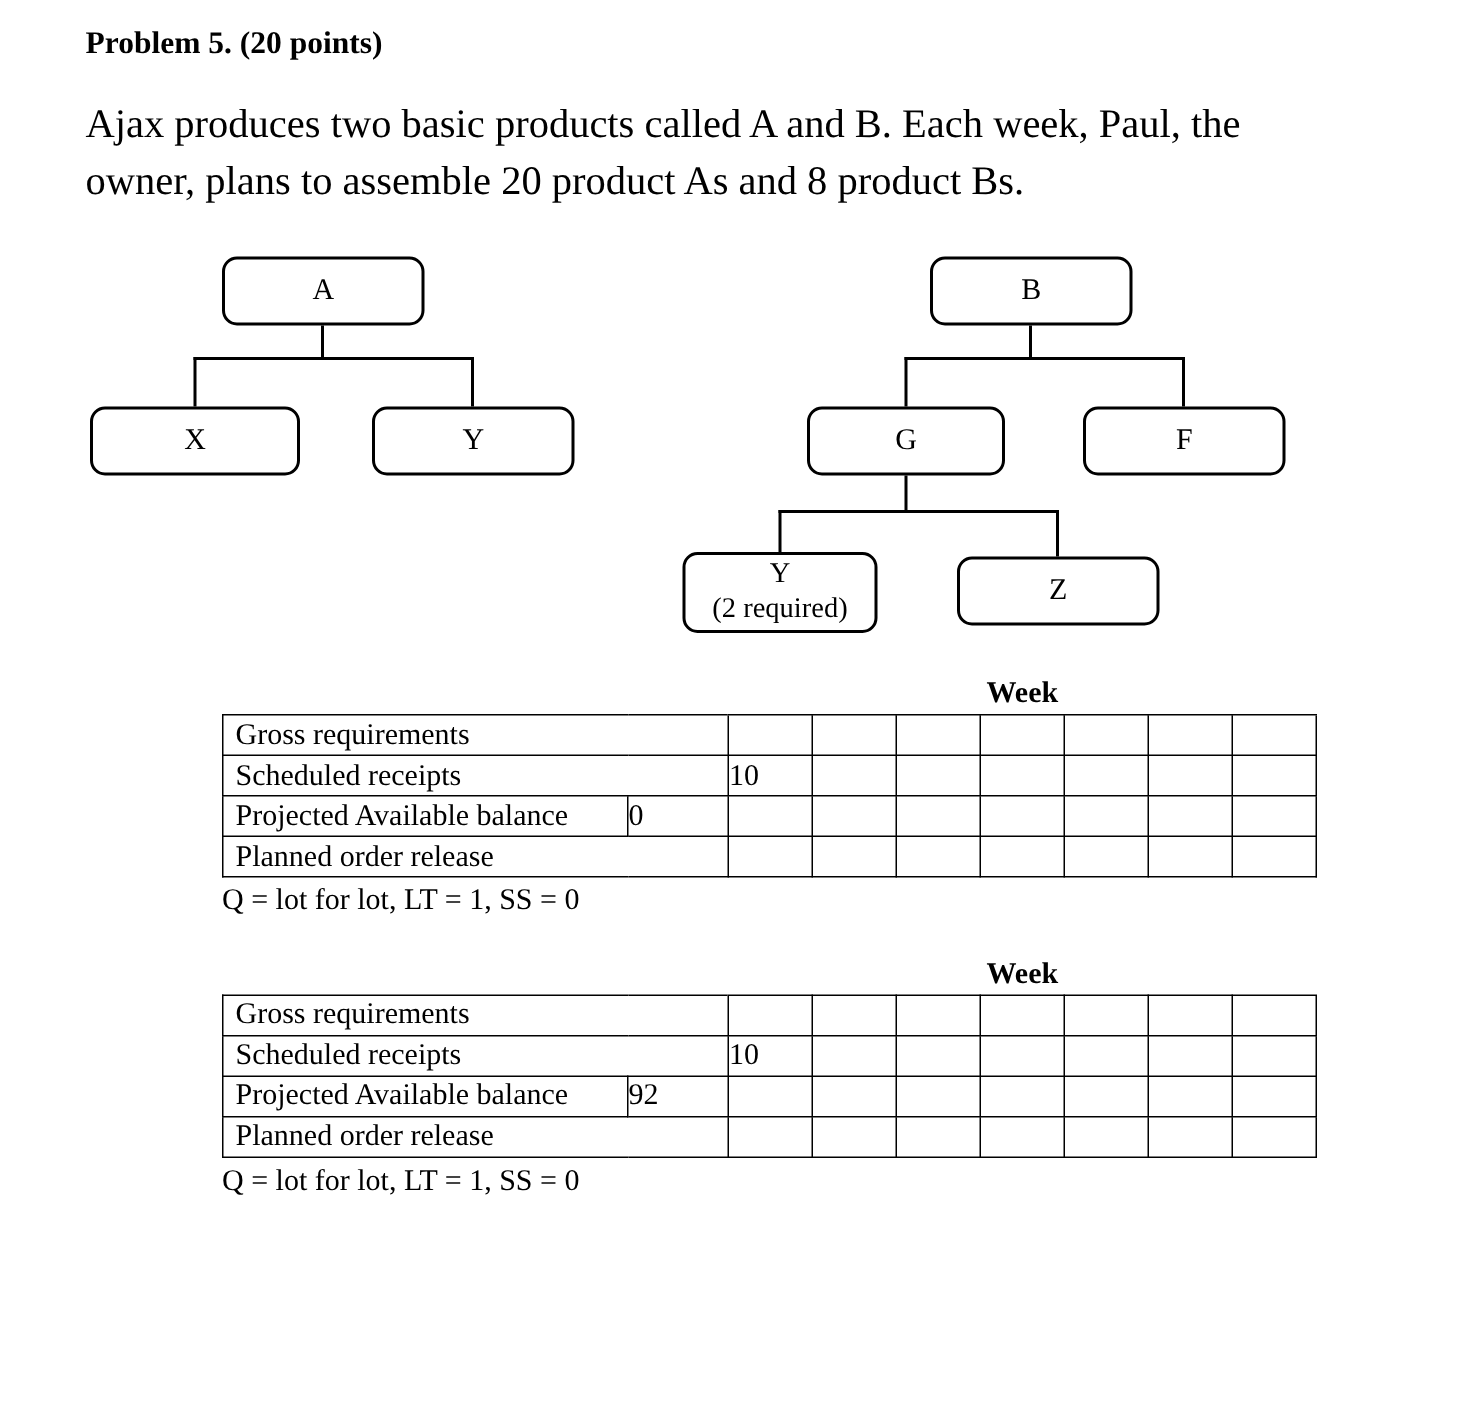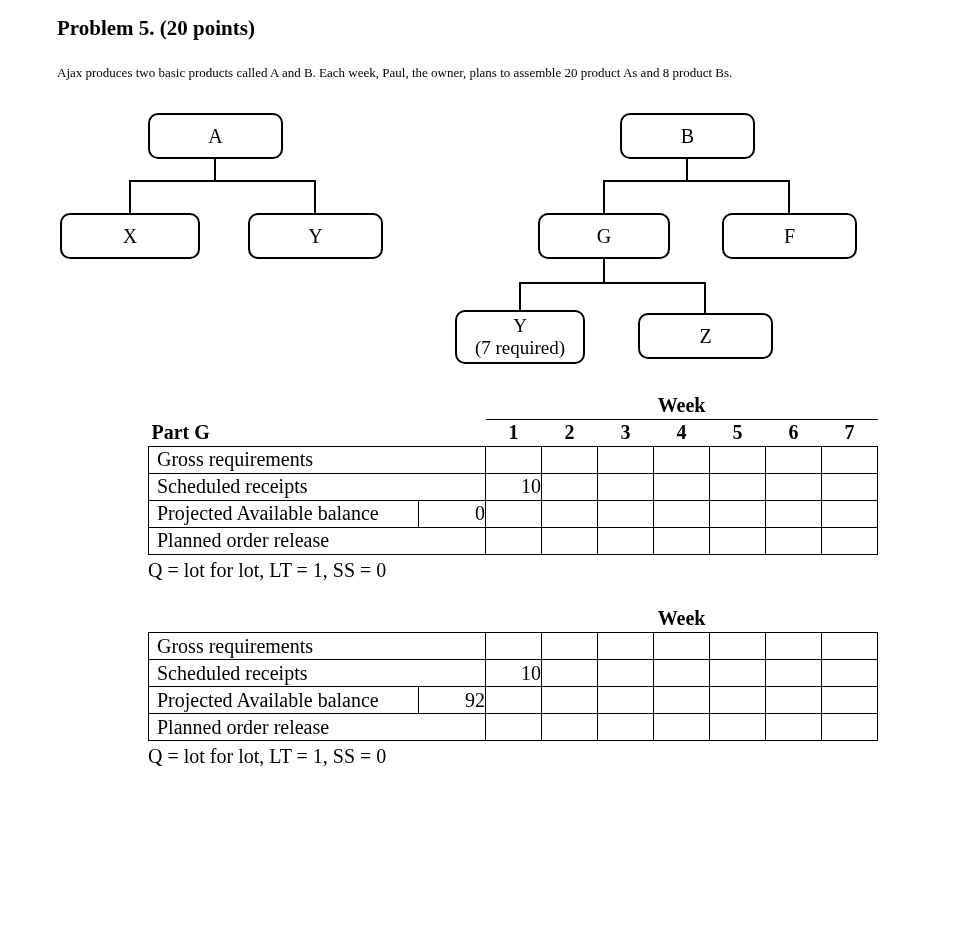"Ajax produces two basic products" .para { font-size: 13px -> 27px }
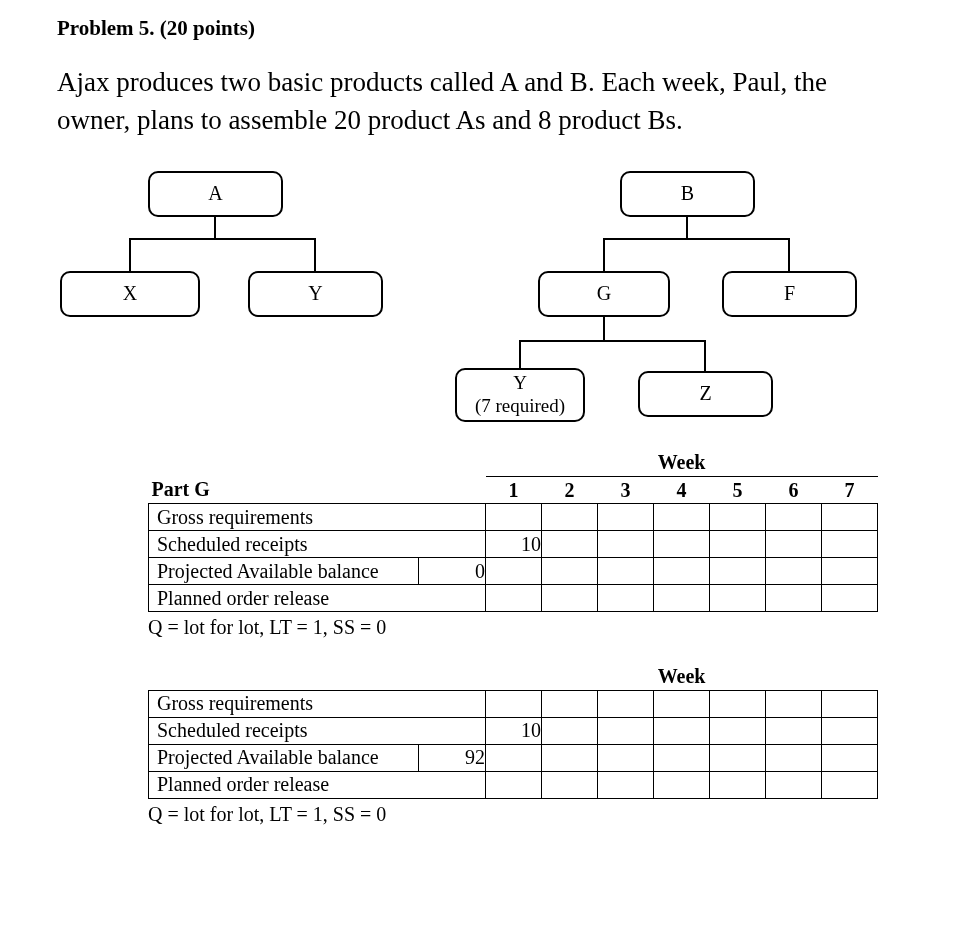"(7 required)" span { text: 7 -> 2 }
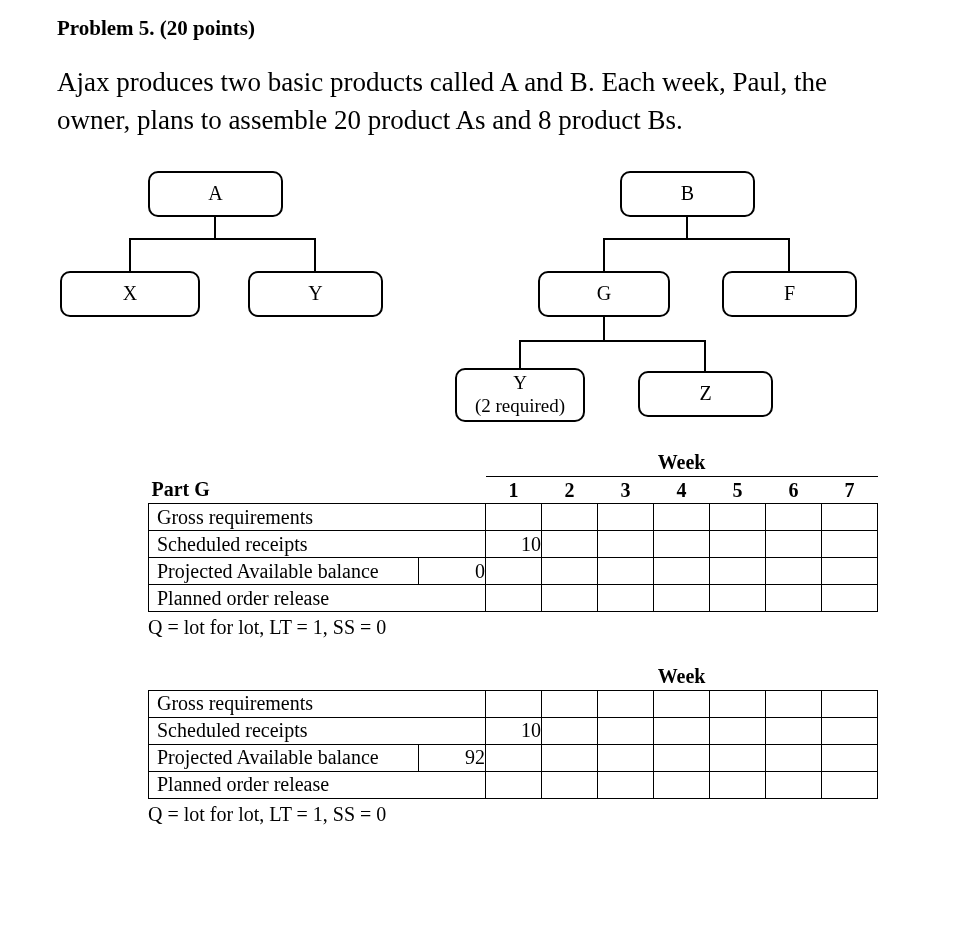"Part G" tr.nums { html: <tr> <th>Part G</th> <th>1</th> <th>2</th> <th>3</th> <th>4</th> <th>5</th> <th>6</th> <th>7</th> </tr> -> none }
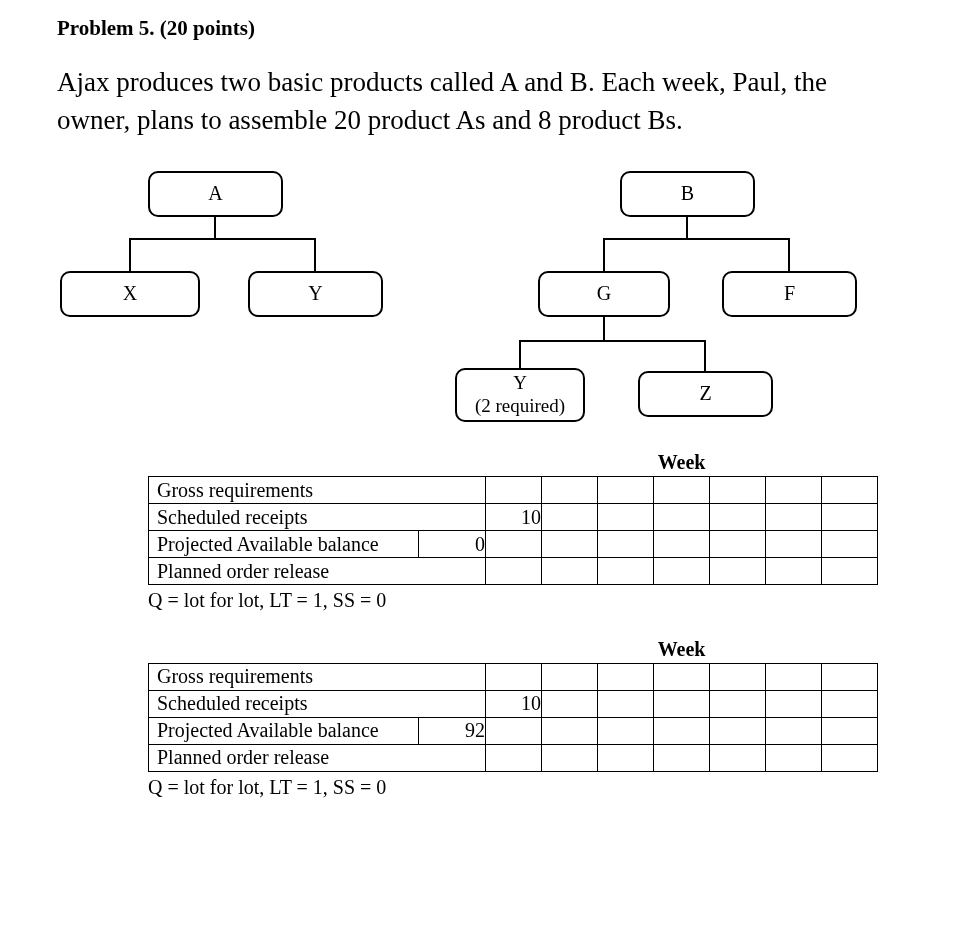"10" .mrp td.init, .mrp td.wk { text-align: right -> left }
